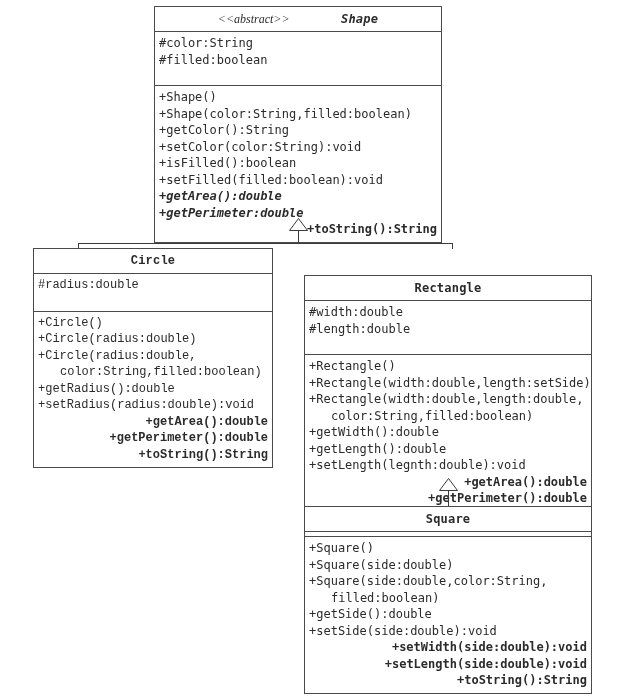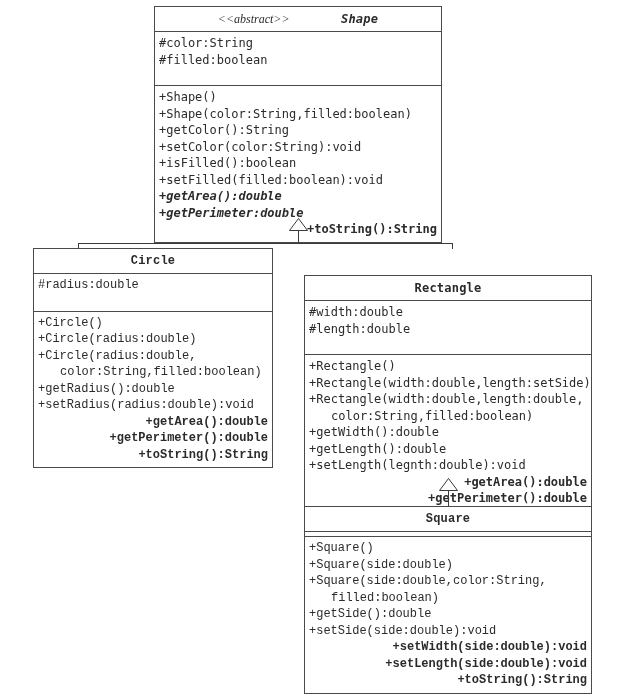"Square" div.uml-class { font-family: Liberation Mono, monospace -> none }
